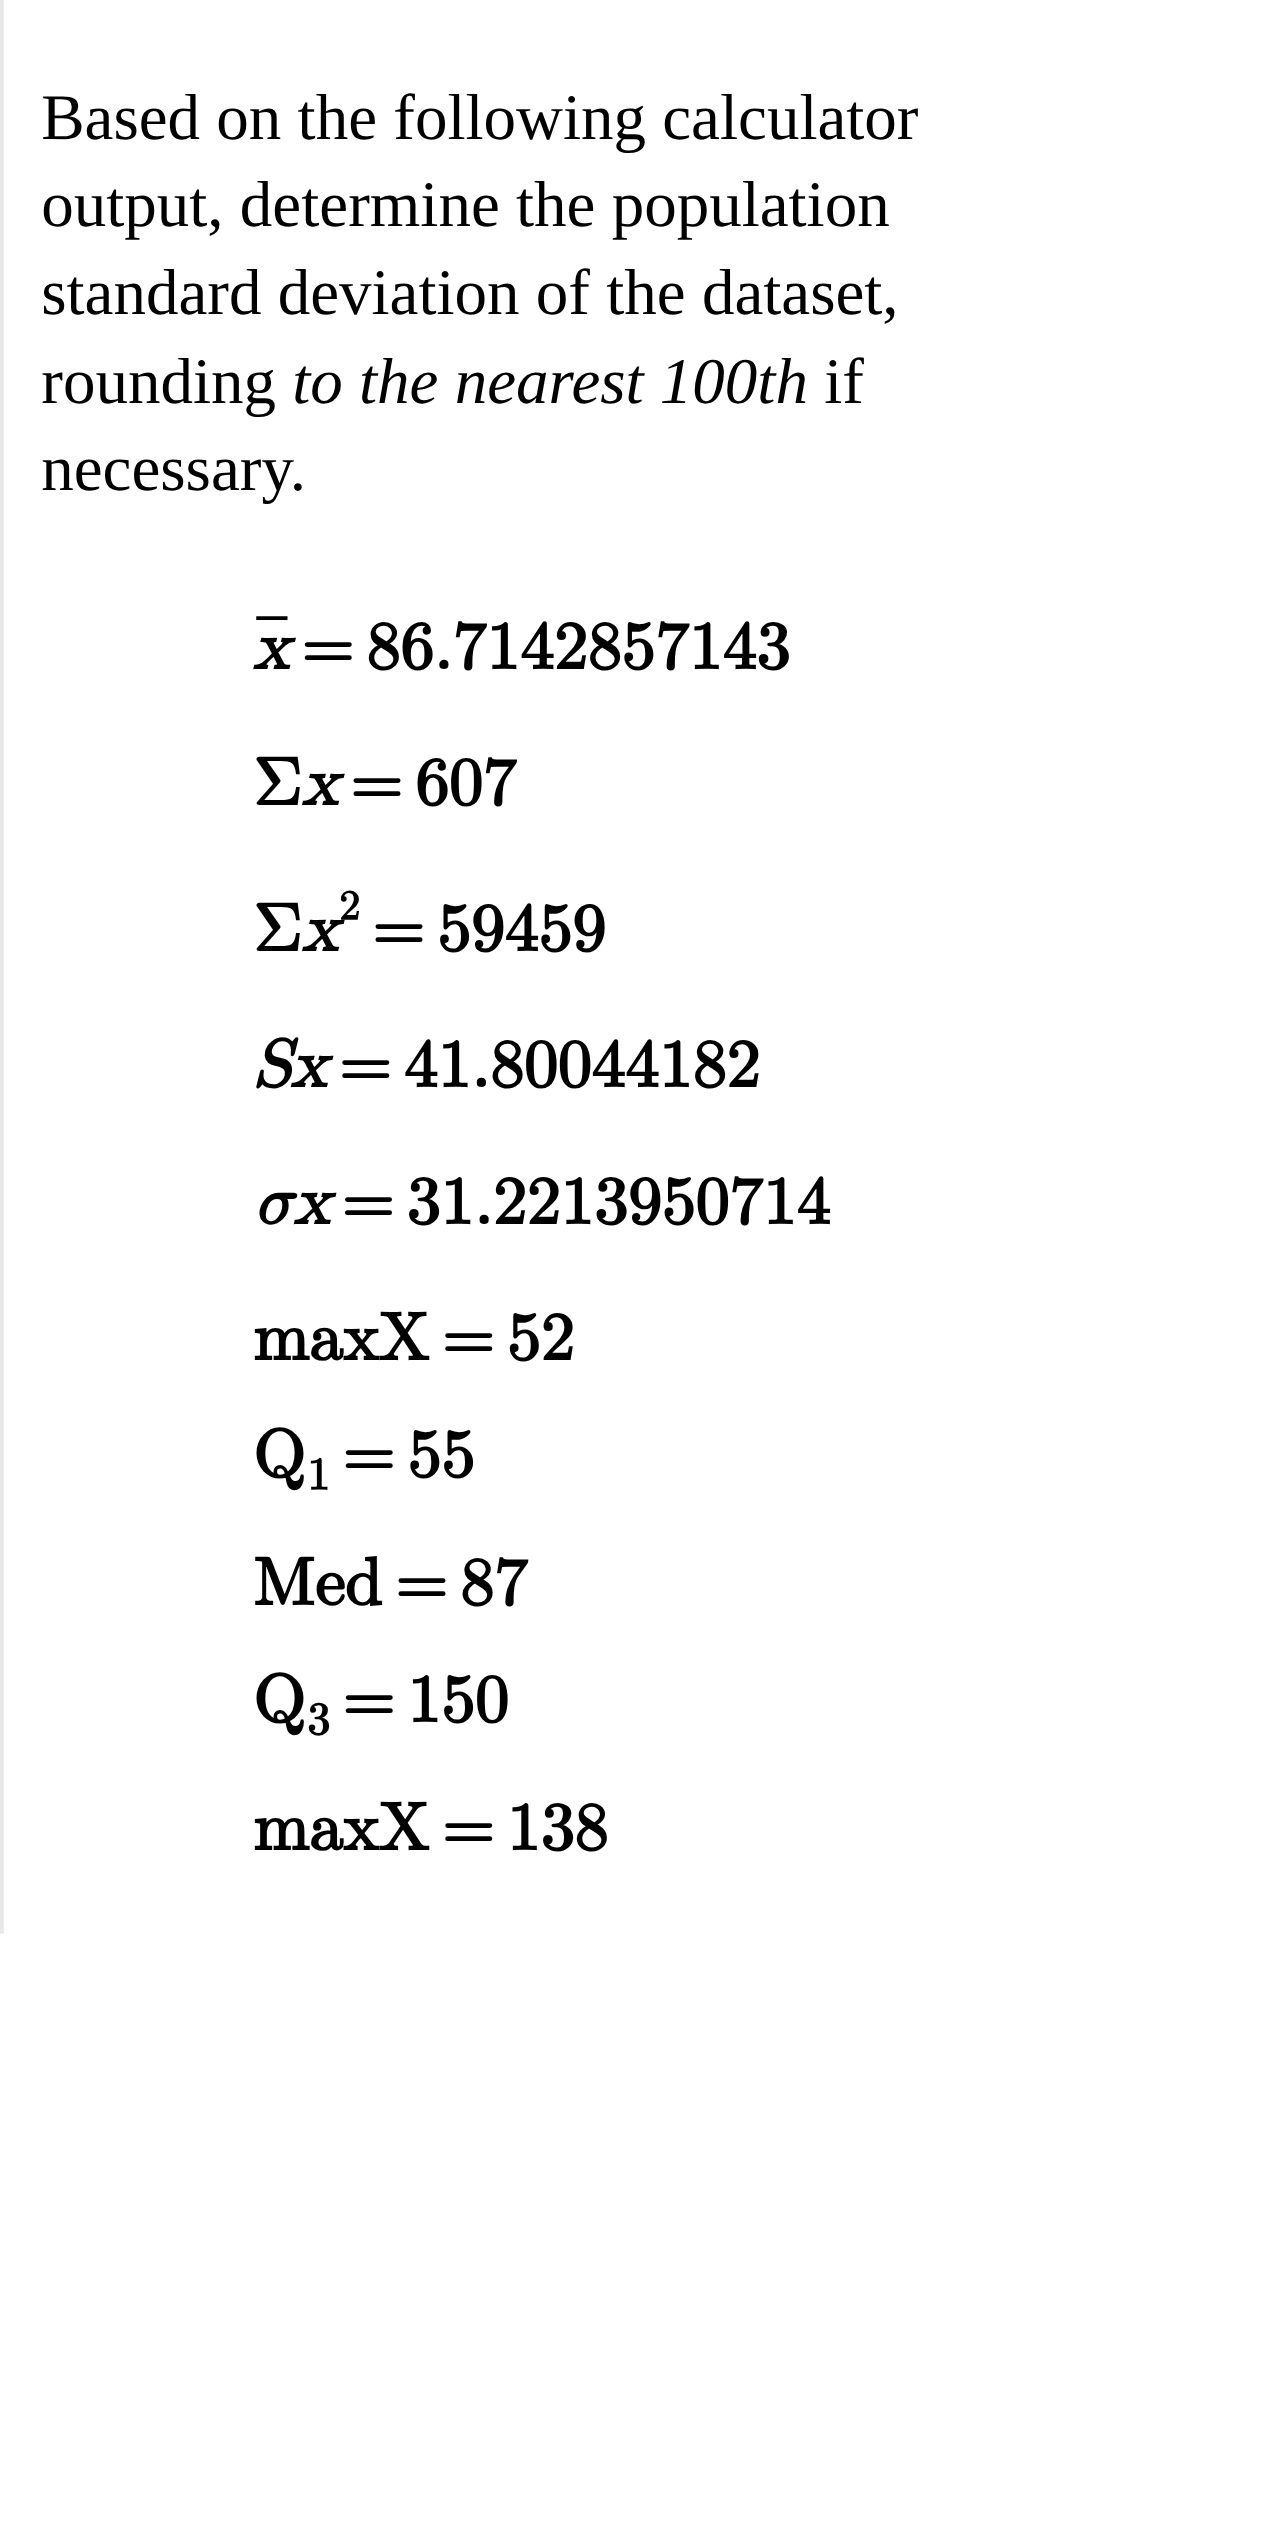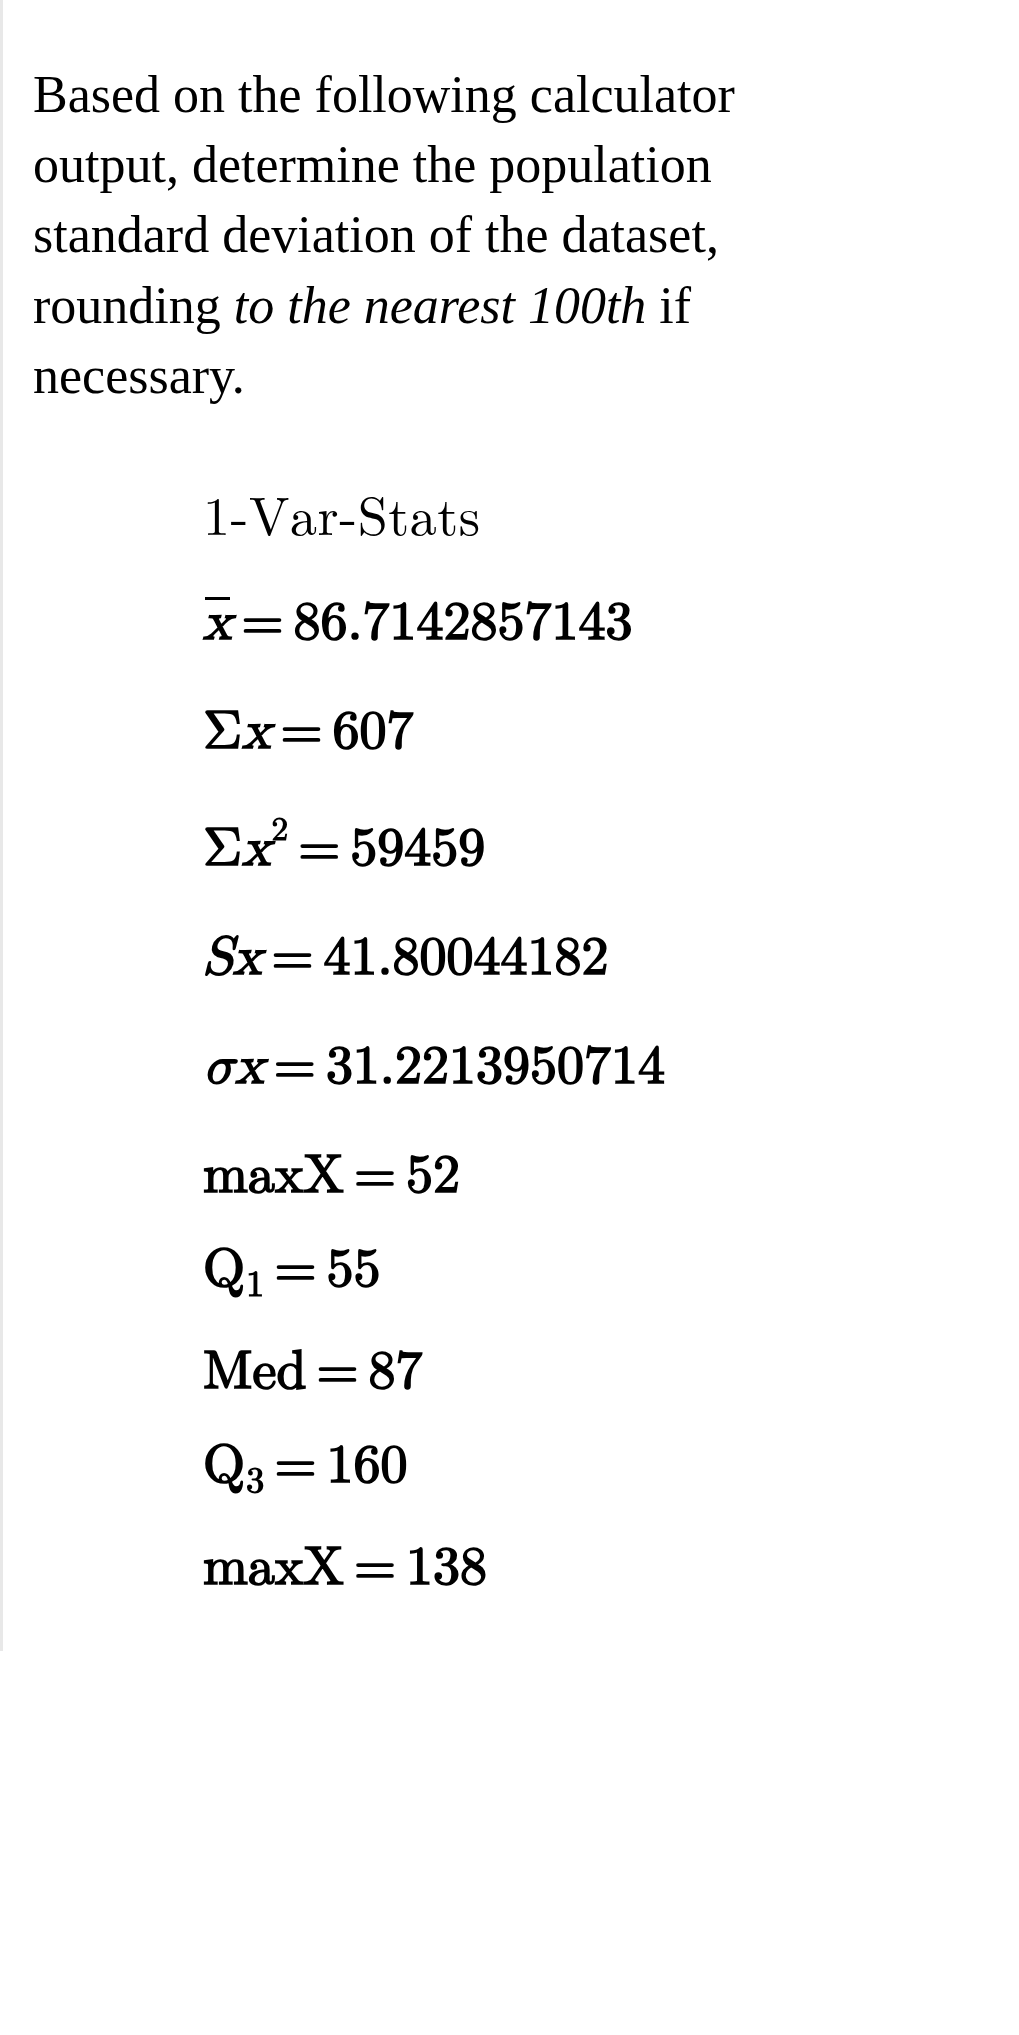"1-Var-Stats" div.stats-title { html: <div>1-Var-Stats</div> -> none }
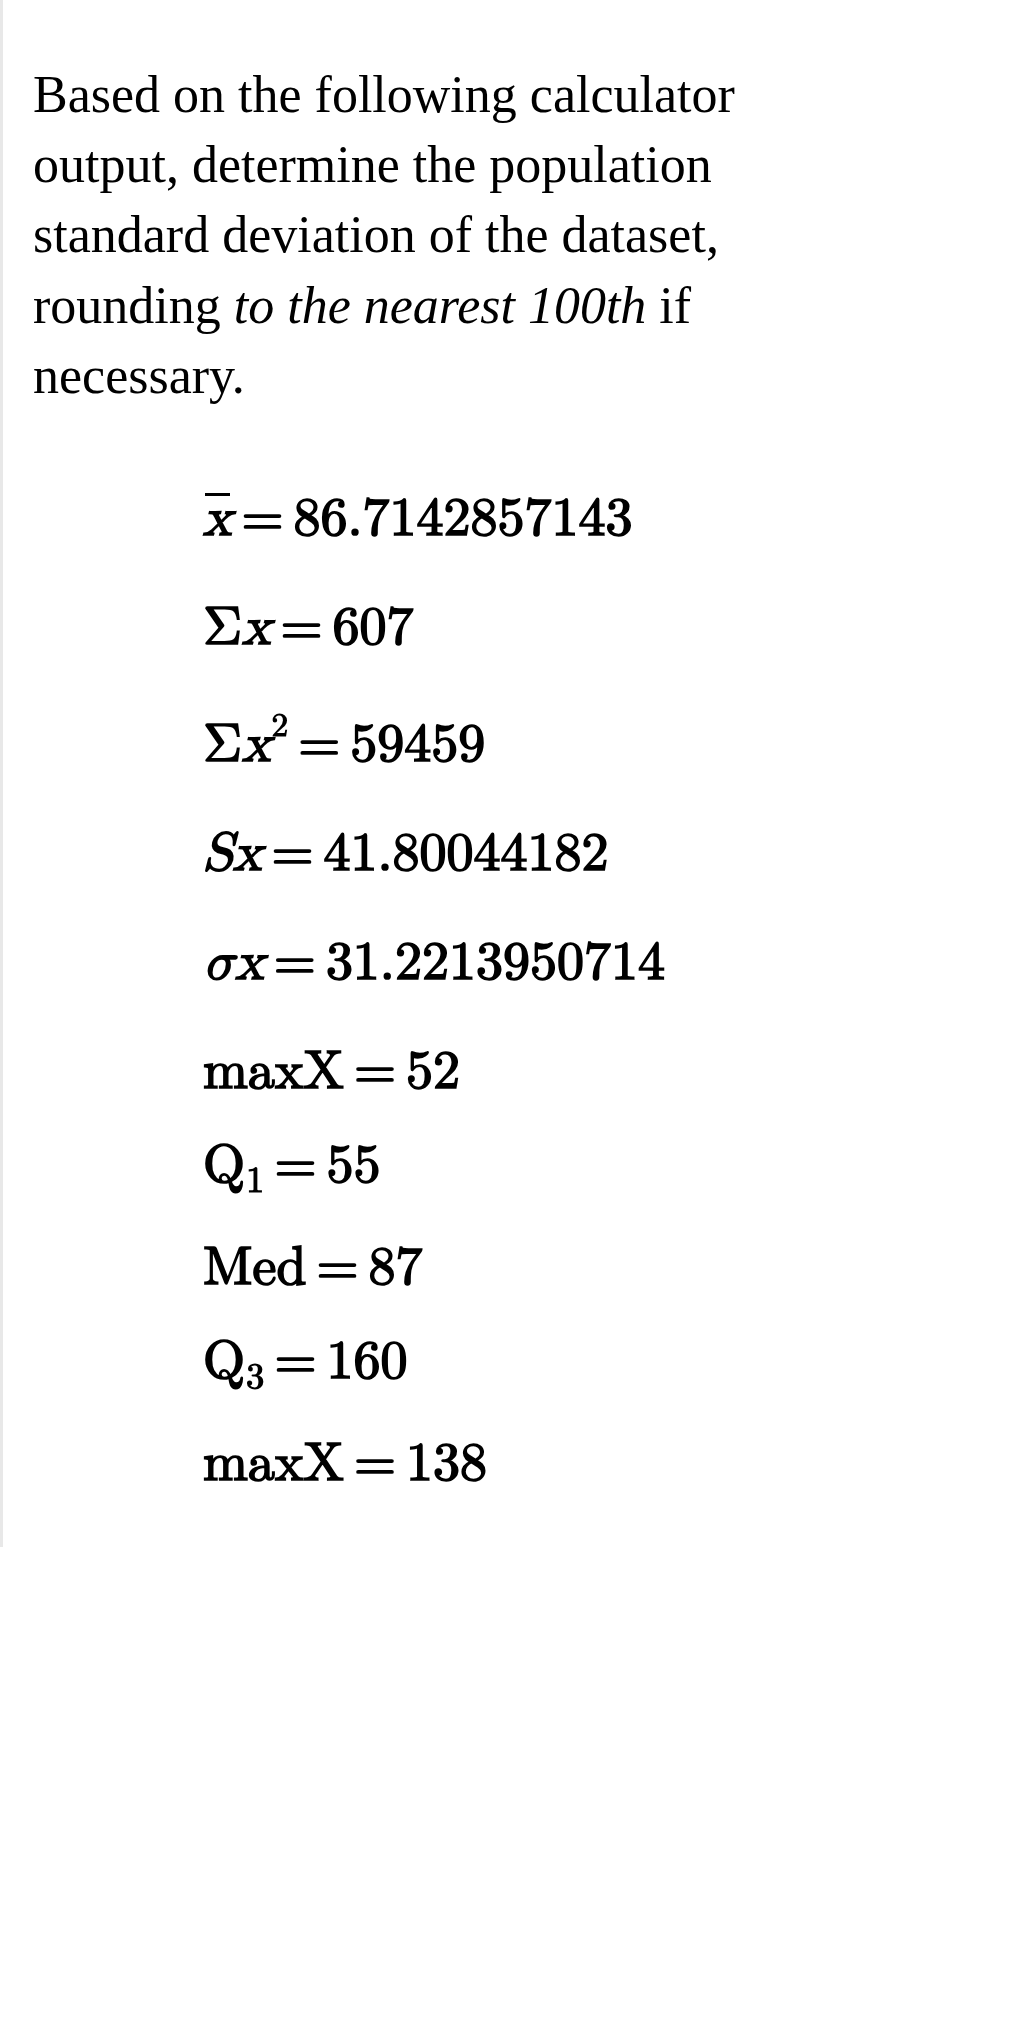"160" span.mn { text: 160 -> 150 }
